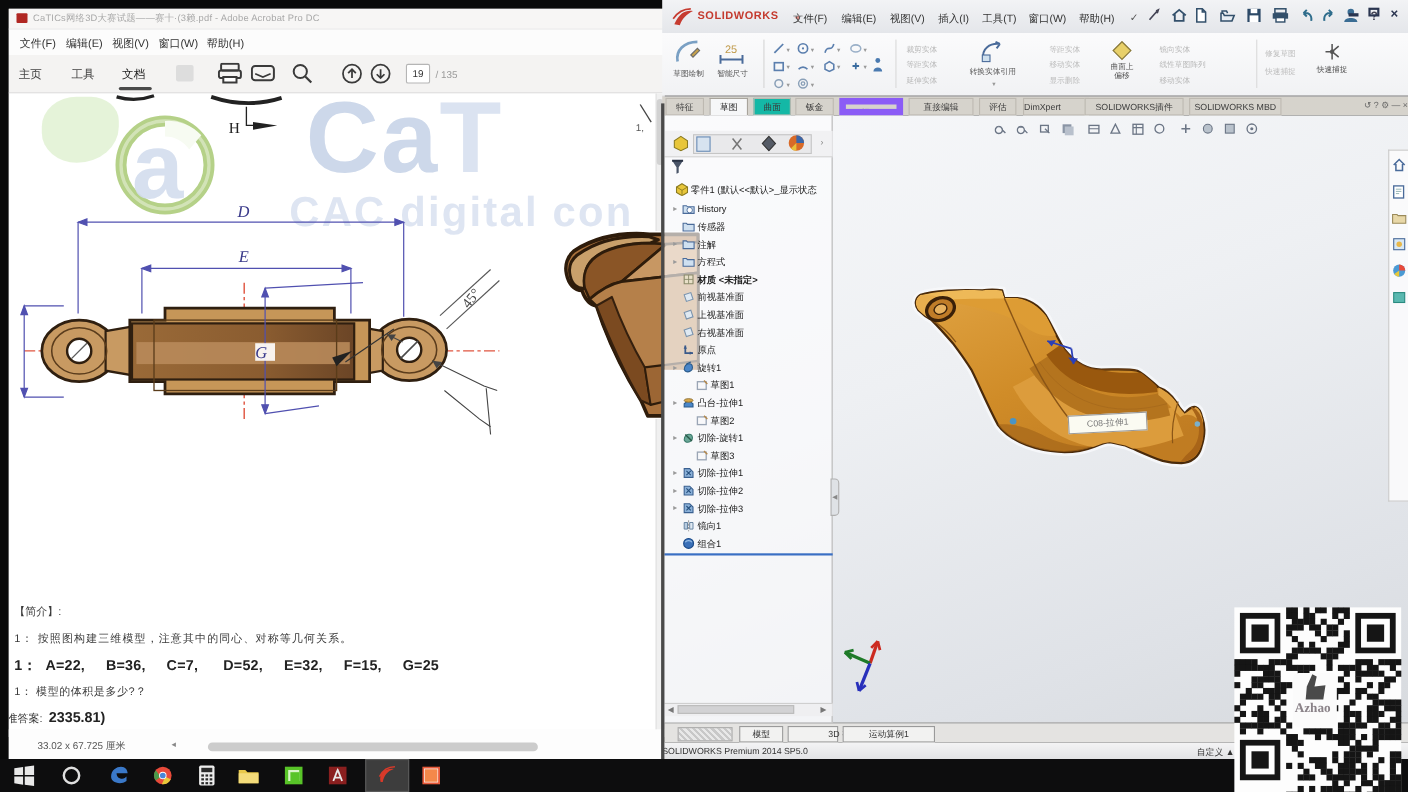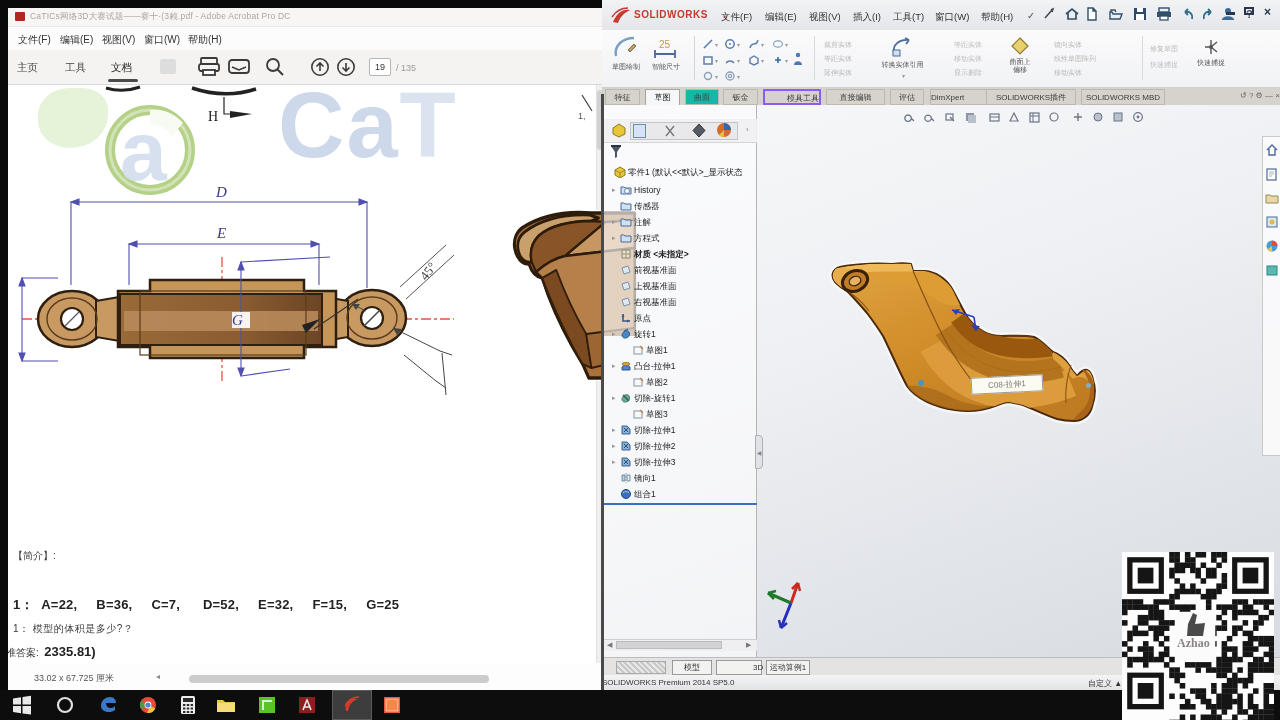"模具工具" div.abs { border: 2px solid #8b5cf6 -> 6px solid #8b5cf6 }
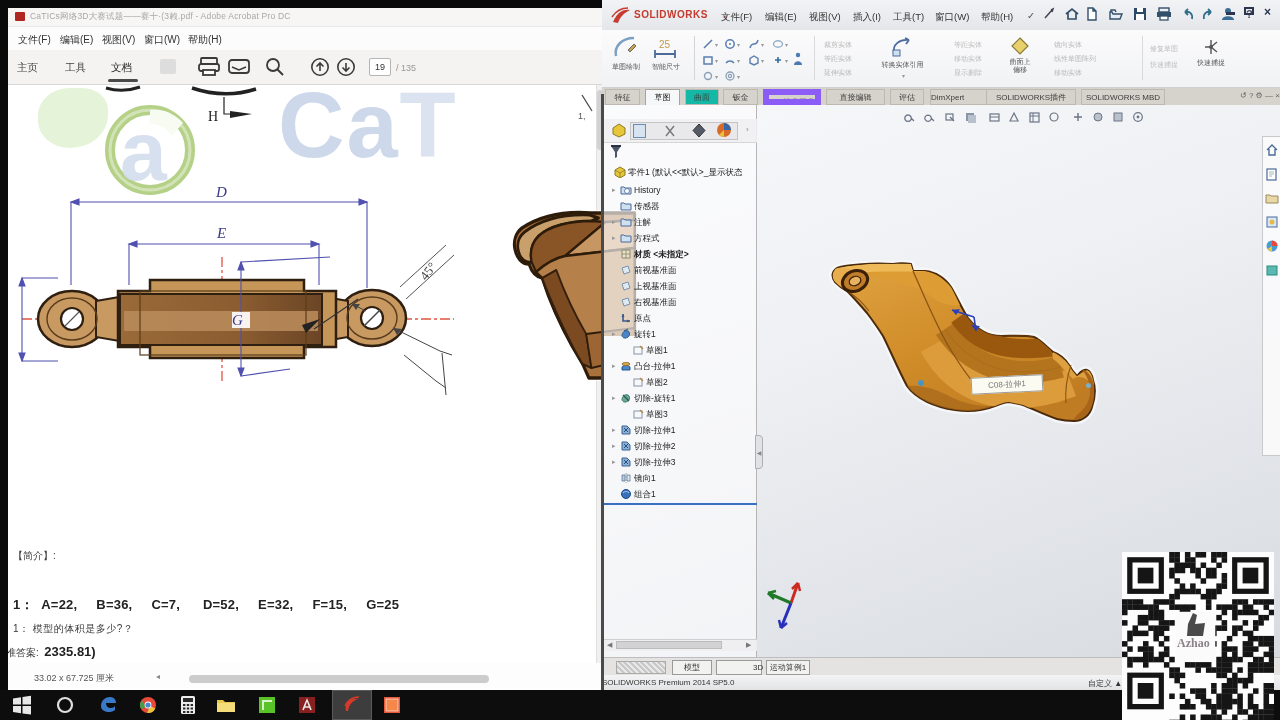"CAC digital con" div.abs { html: none -> <div>CAC digital con</div> }
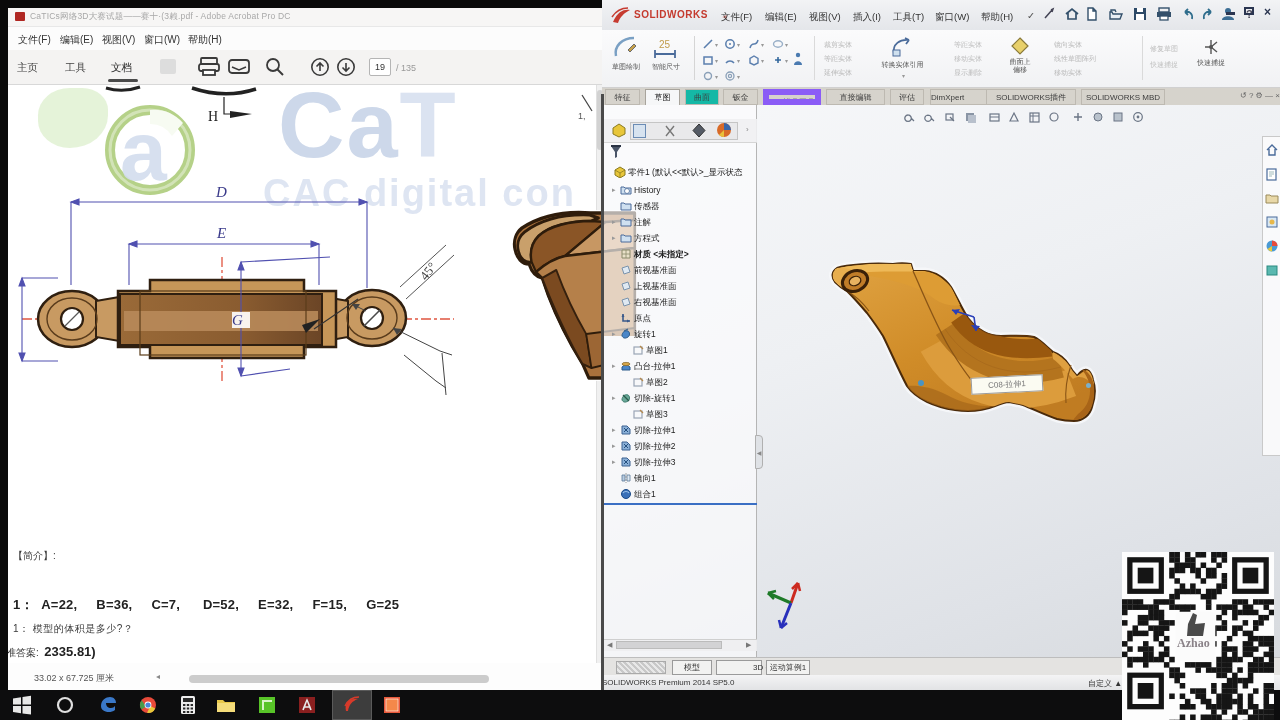"1： 按照图构建三维模型，注意其中的同心、对称等几何关系。" div.abs { html: none -> <div>1： 按照图构建三维模型，注意其中的同心、对称等几何关系。</div> }
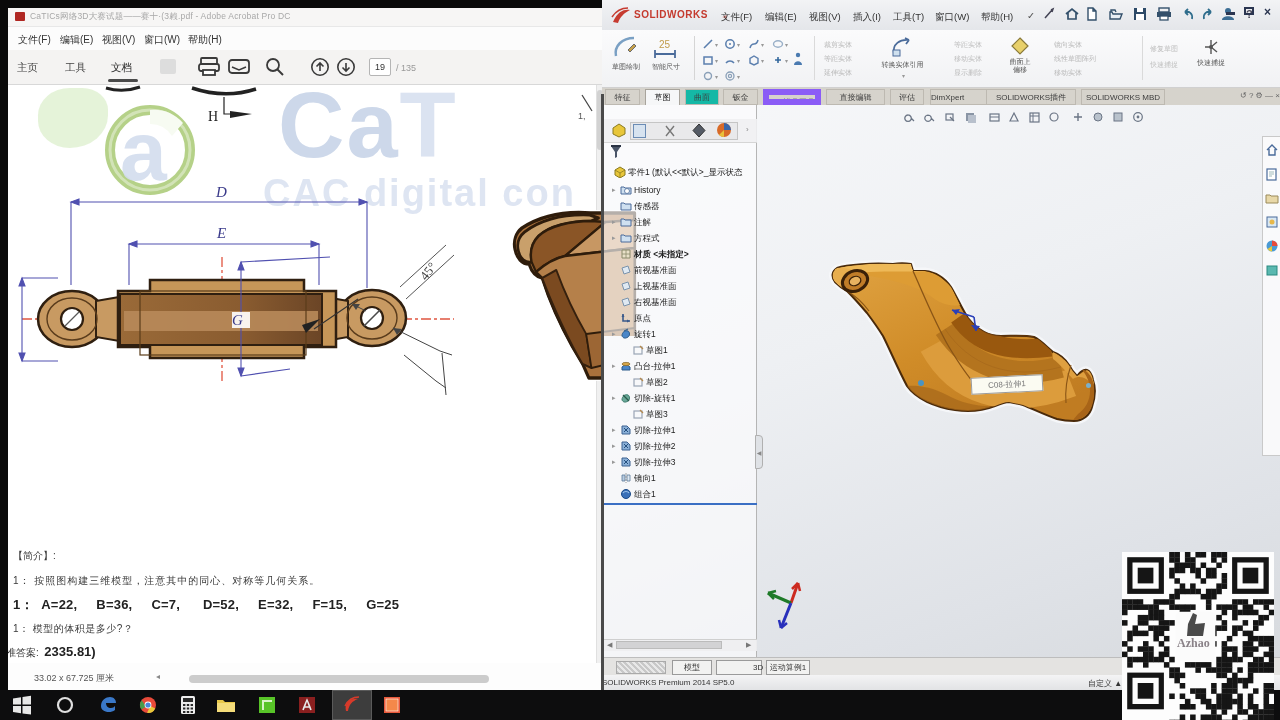"运动算例1" div.abs { width: 44px -> 84px }
